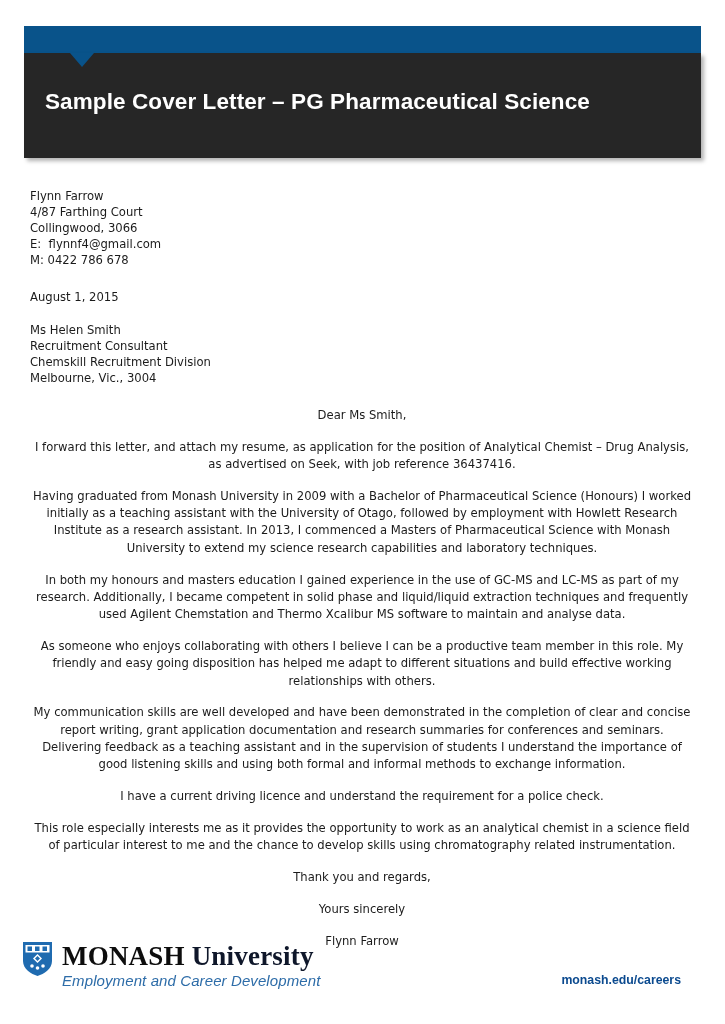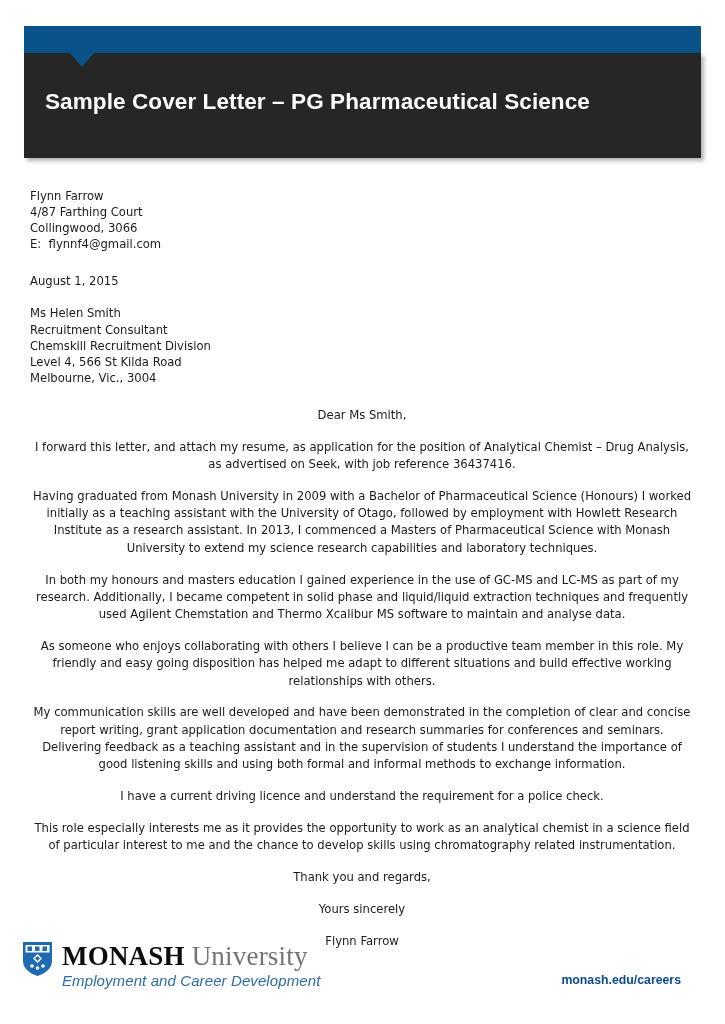"M: 0422 786 678" div { html: none -> <div>M: 0422 786 678</div> }
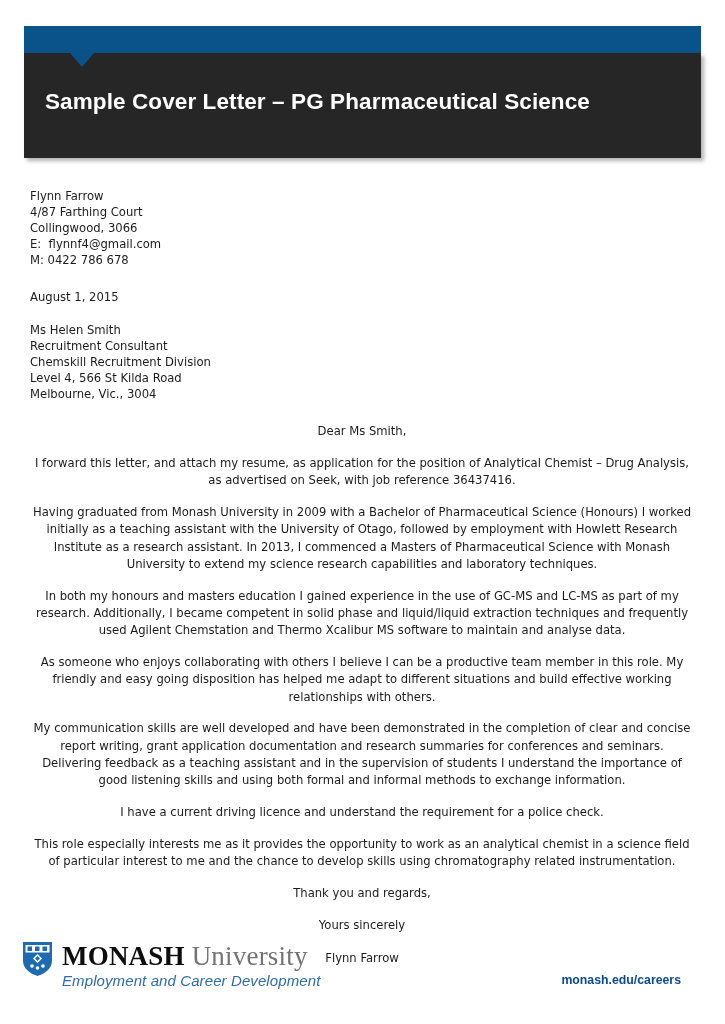"Level 4, 566 St Kilda" div { html: <div>Level 4, 566 St Kilda Road</div> -> none }
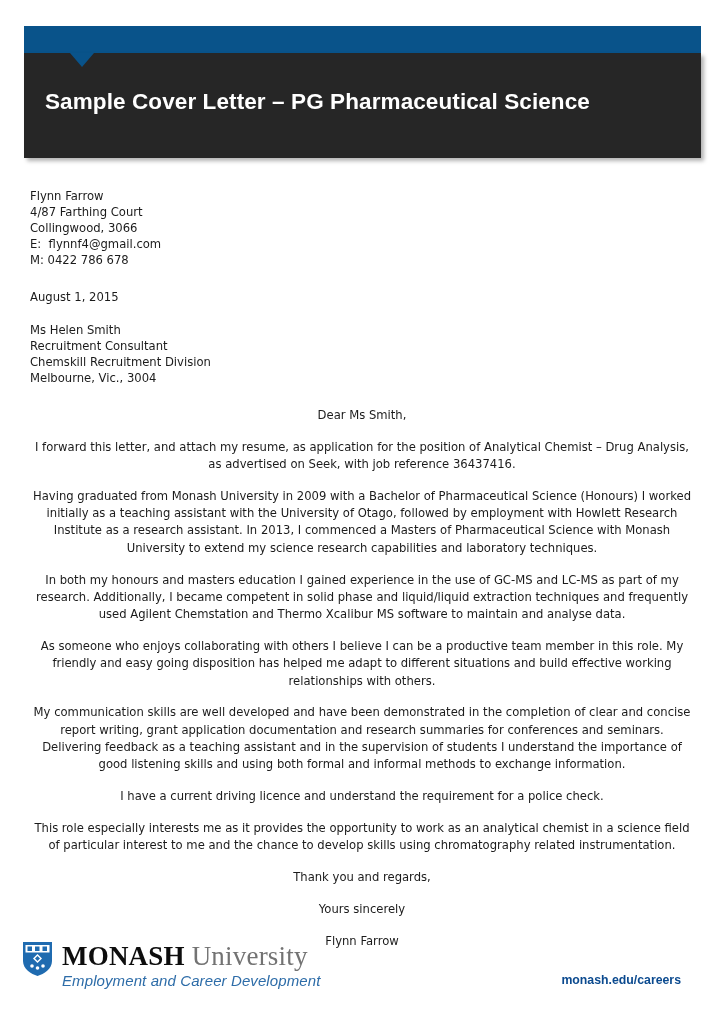"University" .wordmark .university { color: #737373 -> #0f172a; font-weight: normal -> bold }
